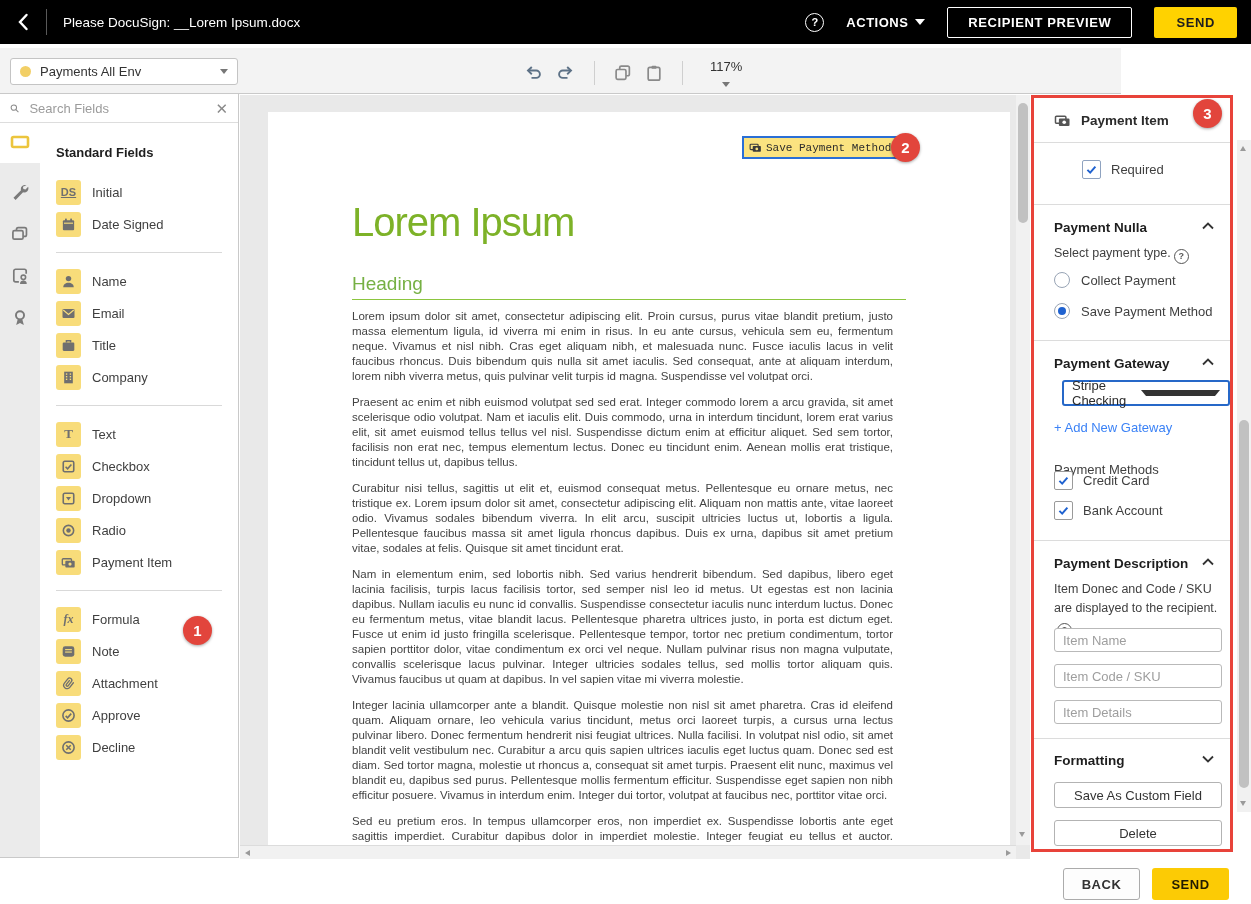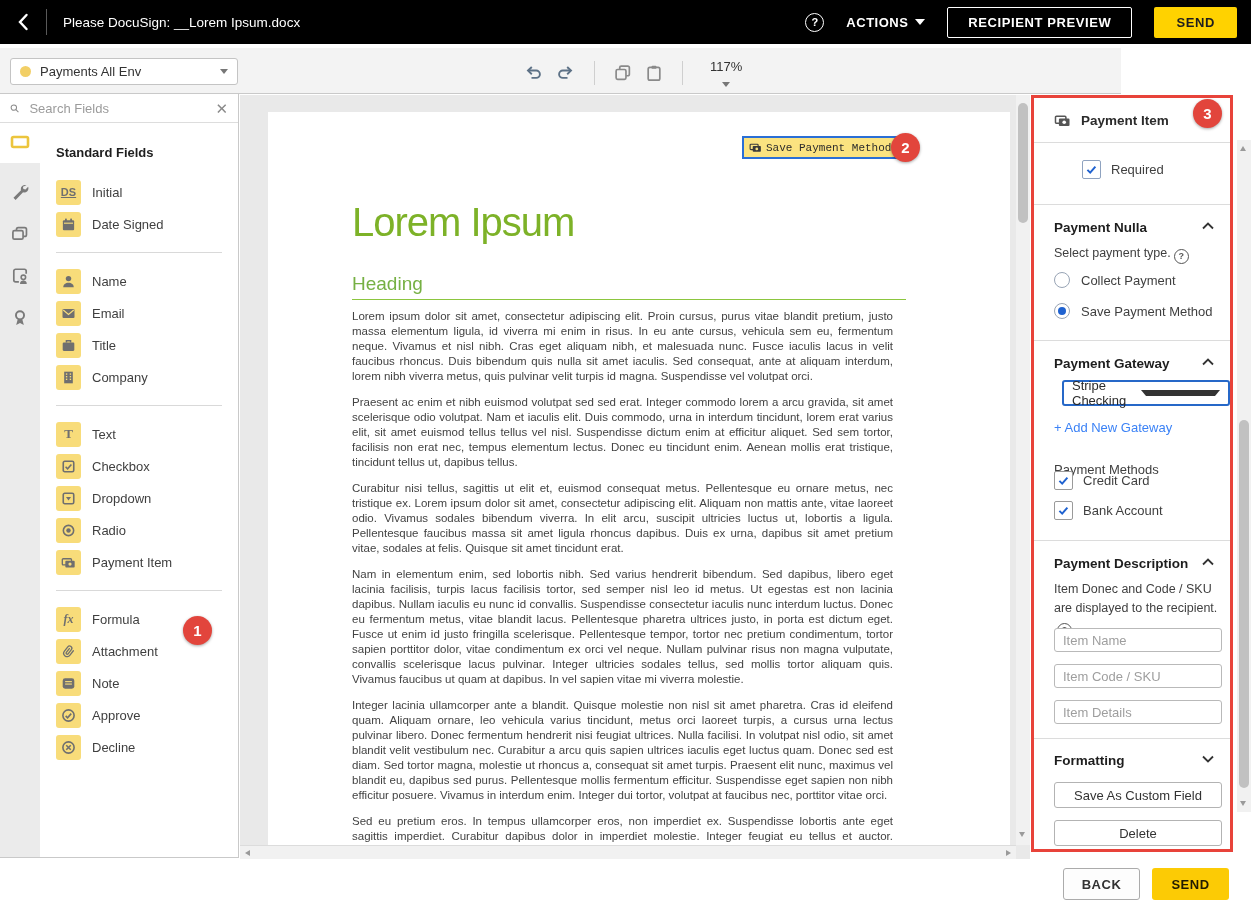"Attachment" div.field-item { order: before "Note" -> after "Note" }
